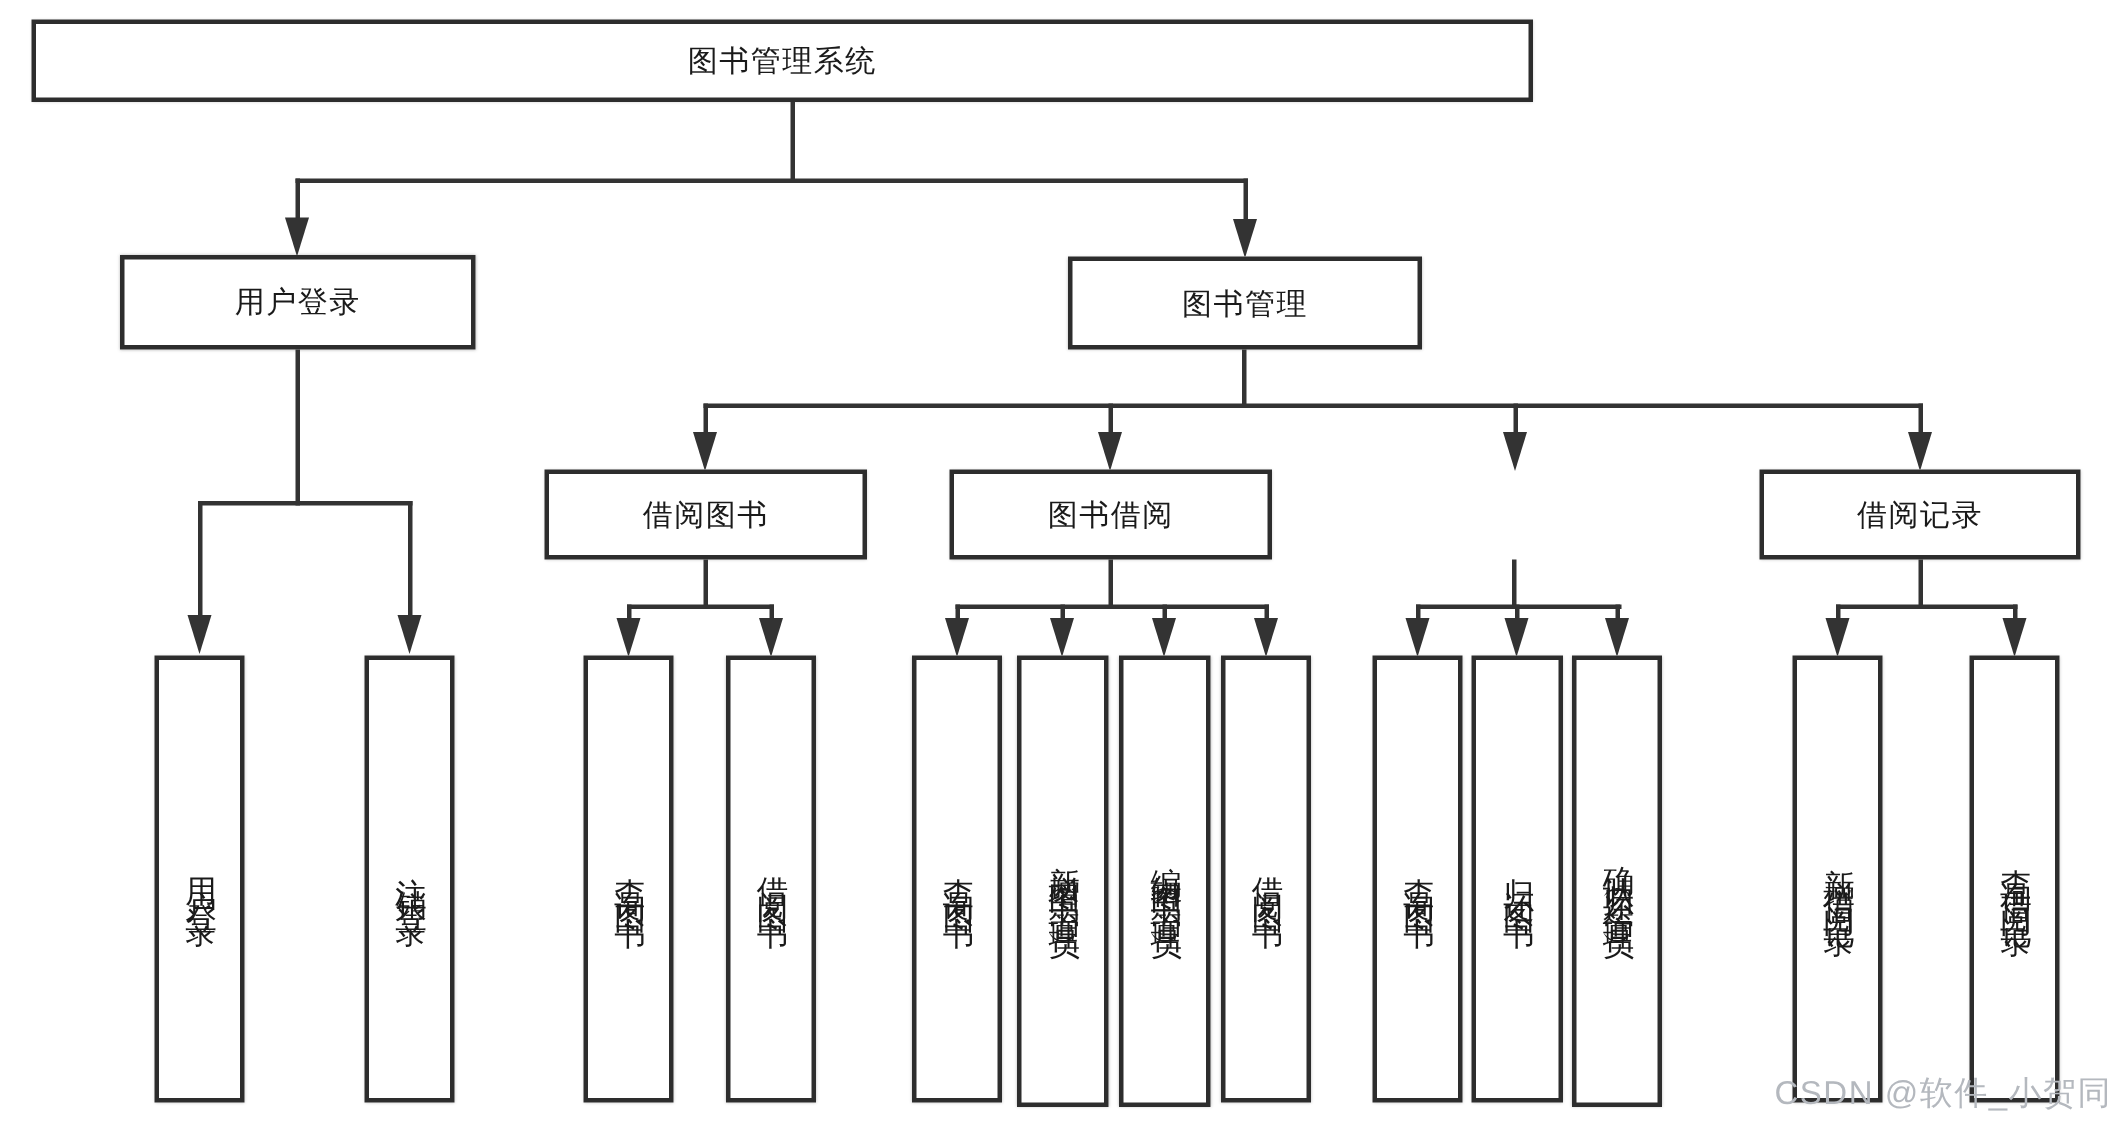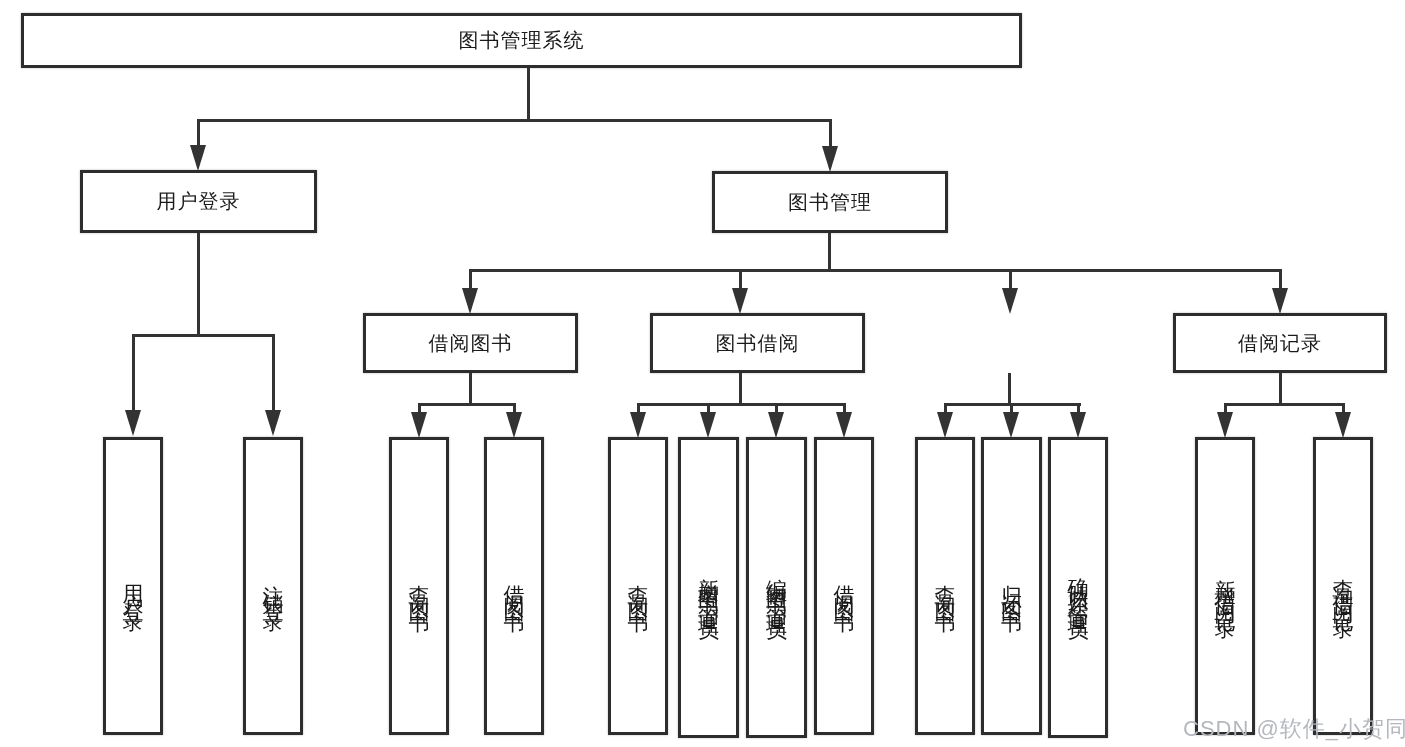"图书借阅" div.hbox { margin-left: 17px -> none }
